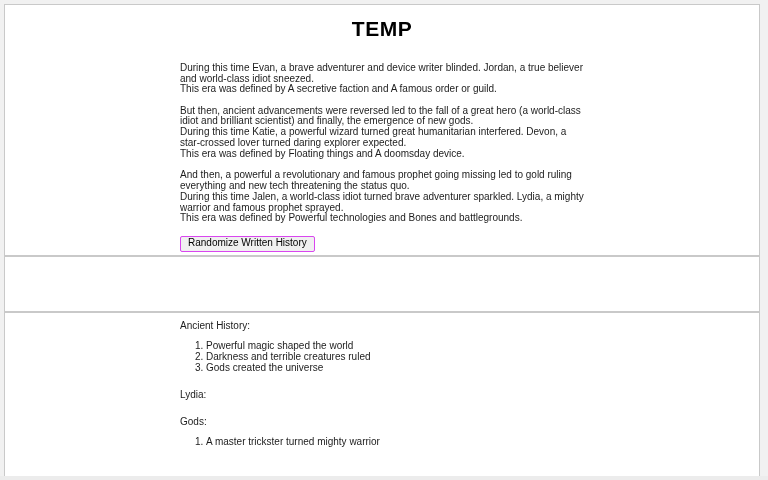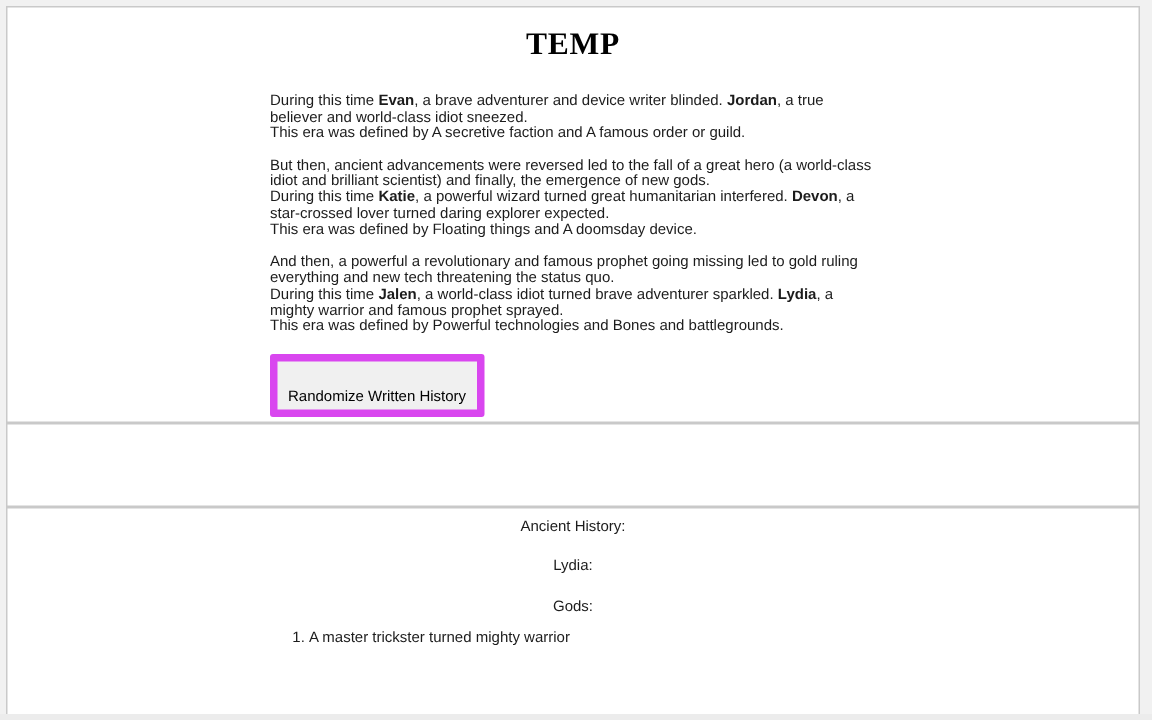"TEMP" h1.title { font-family: Liberation Serif, serif -> none }
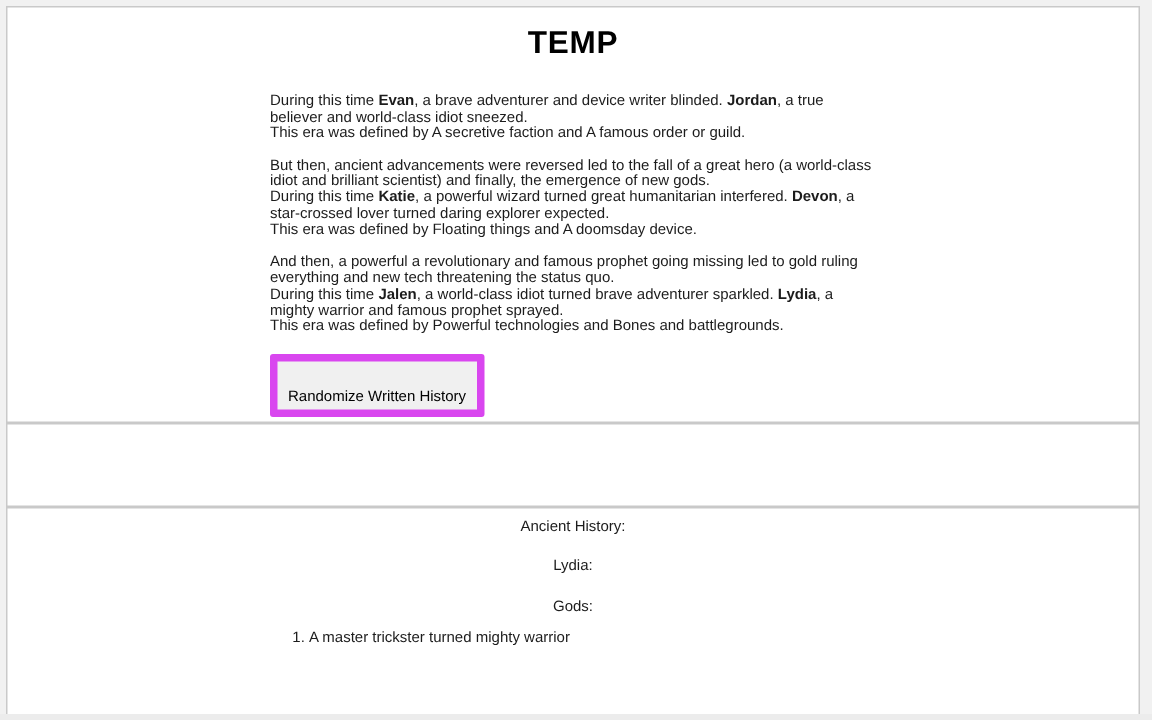"Evan" .history b { font-weight: bold -> normal }
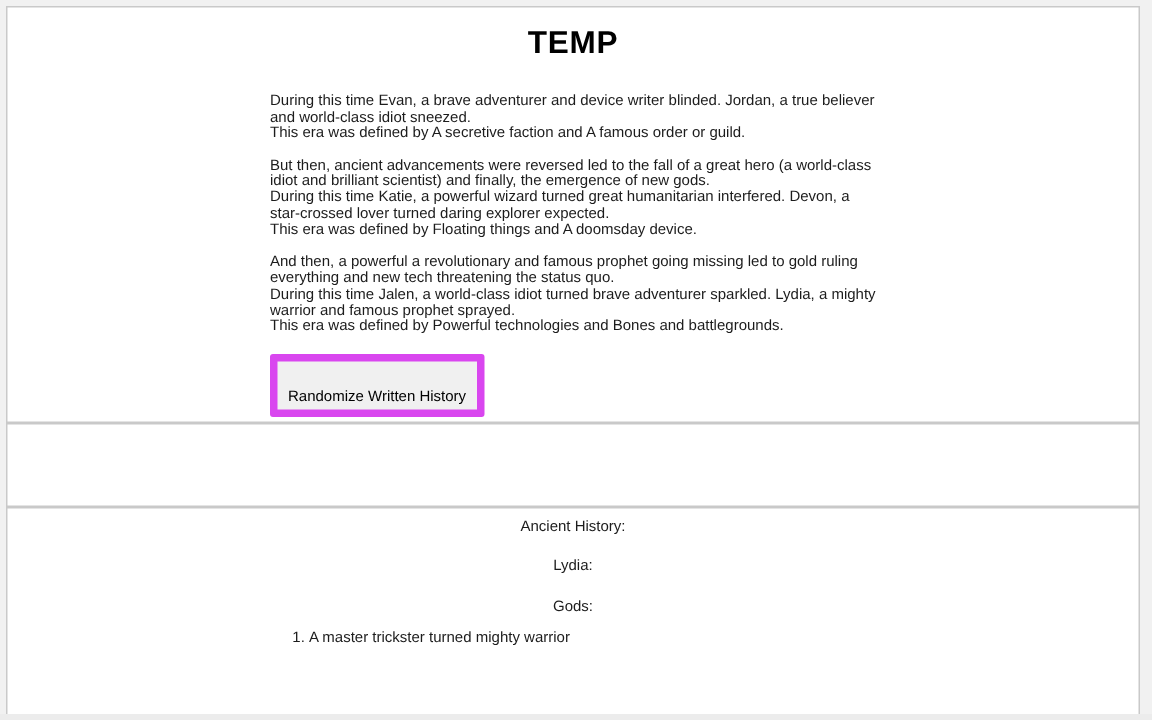"Randomize Written History" button.randomize { border: 5px solid #d946ef -> 1px solid #d946ef; padding: 18px 7px 3px 7px -> 0 7px 3px 7px }
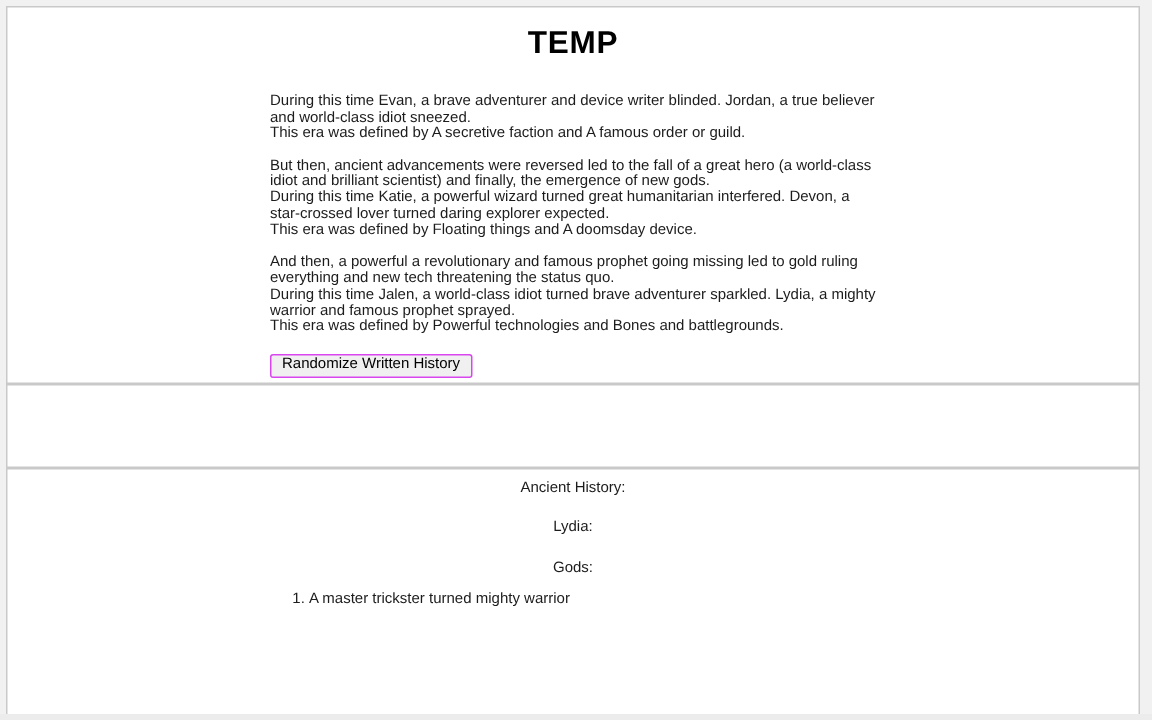"Ancient History:" #details-box .heading { text-align: center -> none }
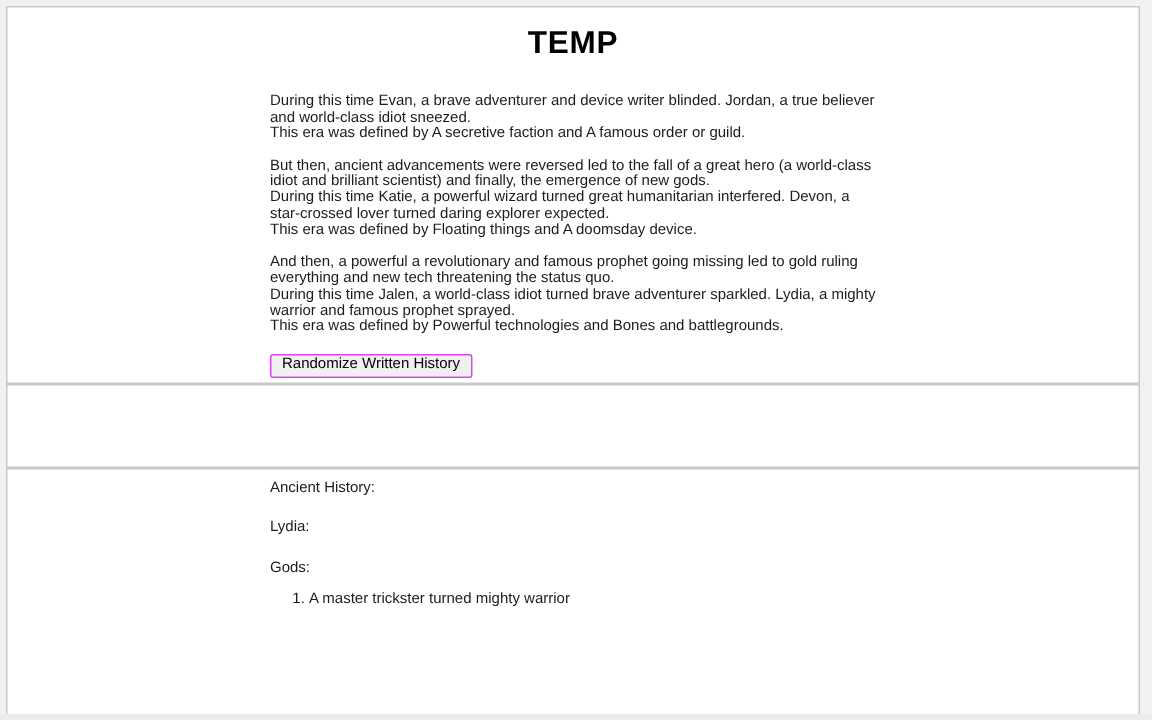"Powerful magic shaped the world" ol { html: none -> <ol> <li>Powerful magic shaped the world</li> <li>Darkness and terrible creatures ruled</li> <li>Gods created the universe</li> </ol> }
